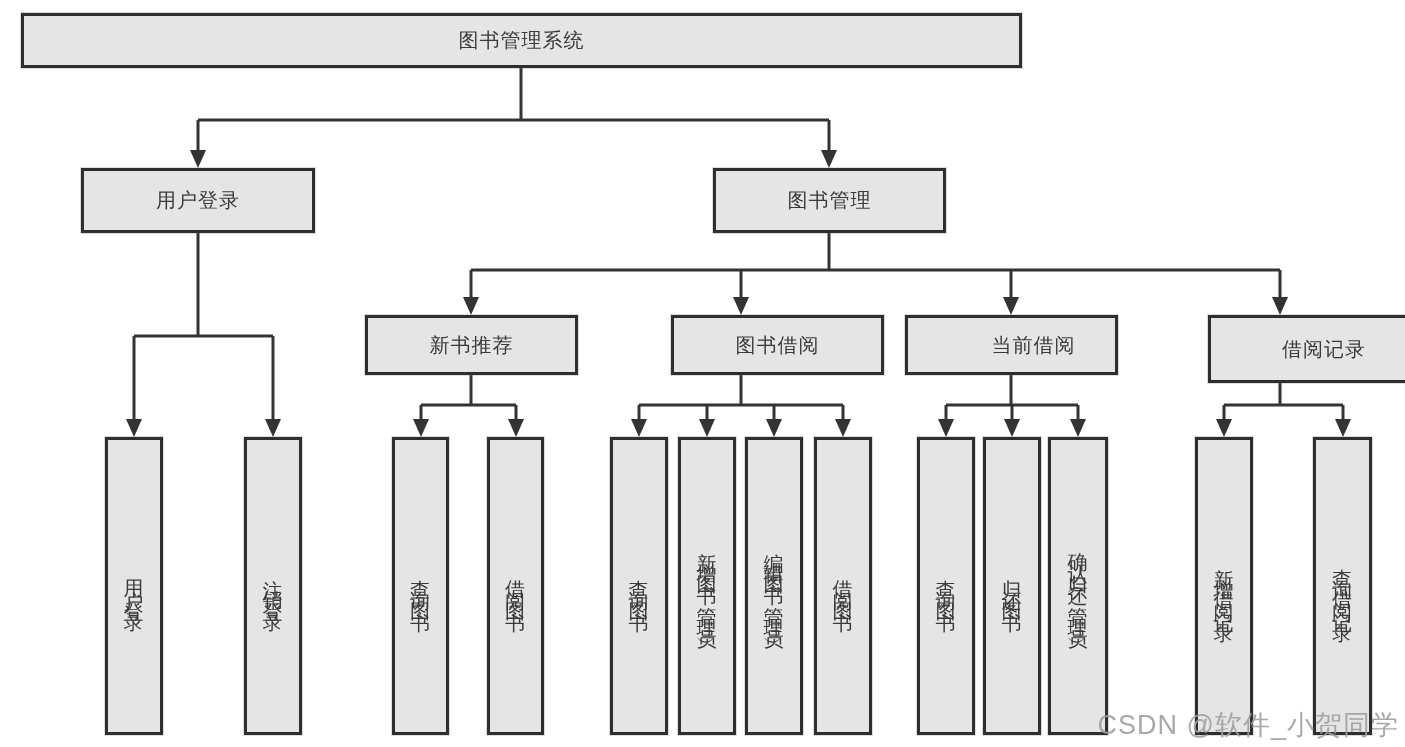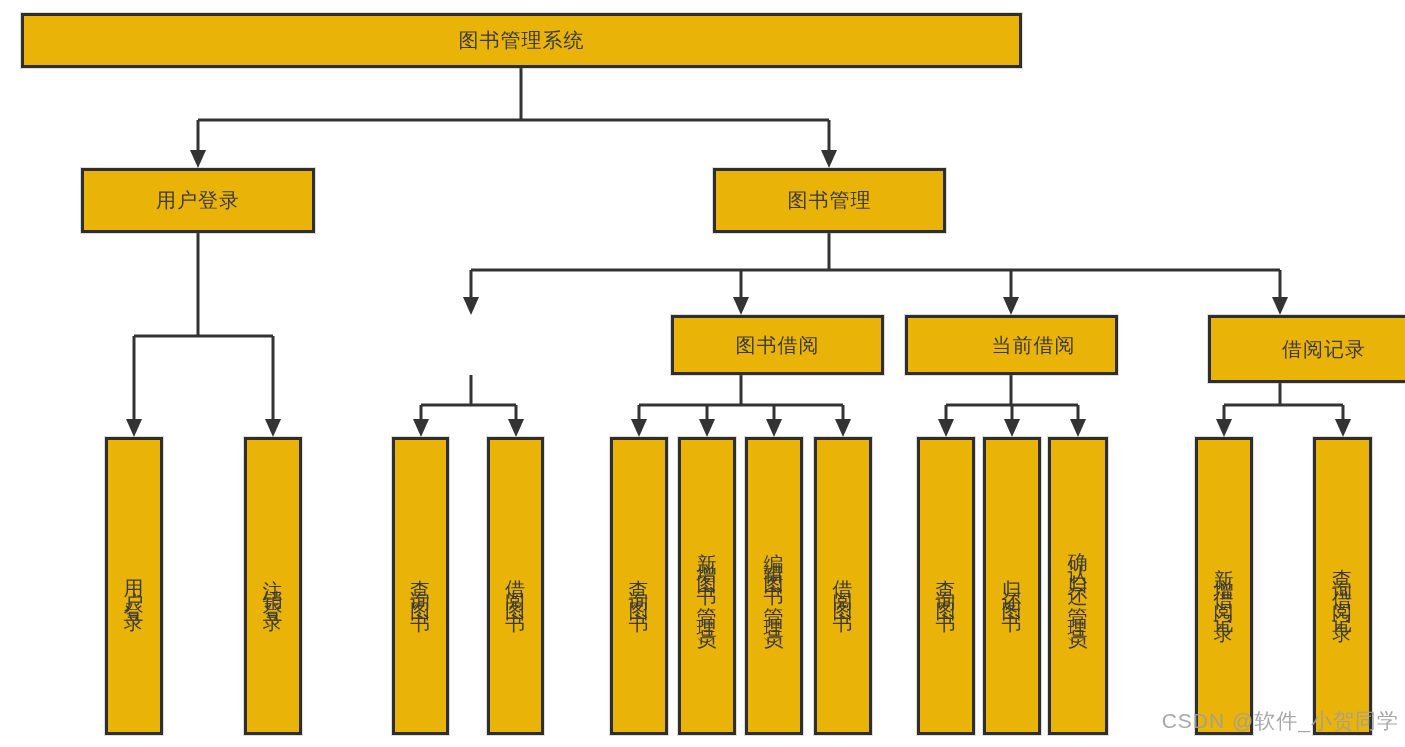"图书管理系统" .node { background: #eab308 -> #e5e5e5 }
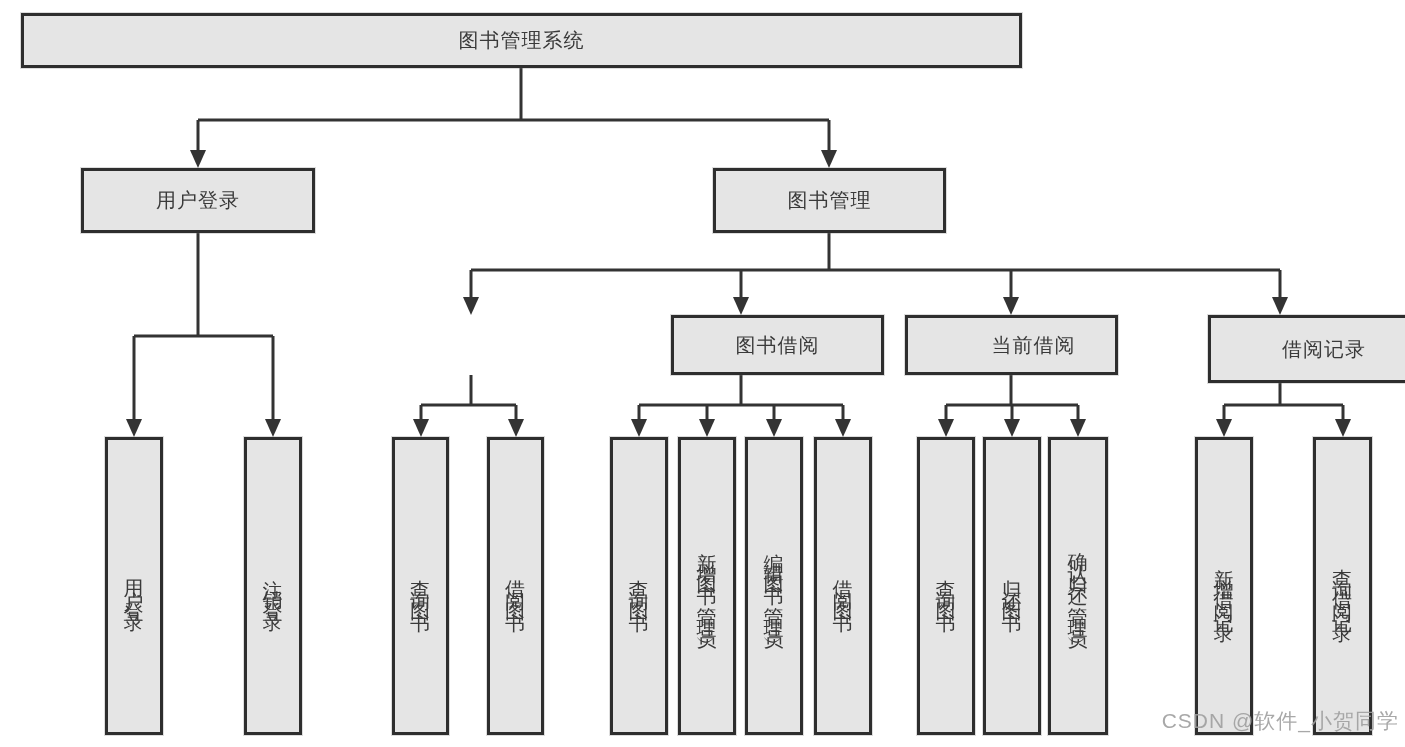"新书推荐" div.node { html: none -> <div> <span>新书推荐</span> </div> }
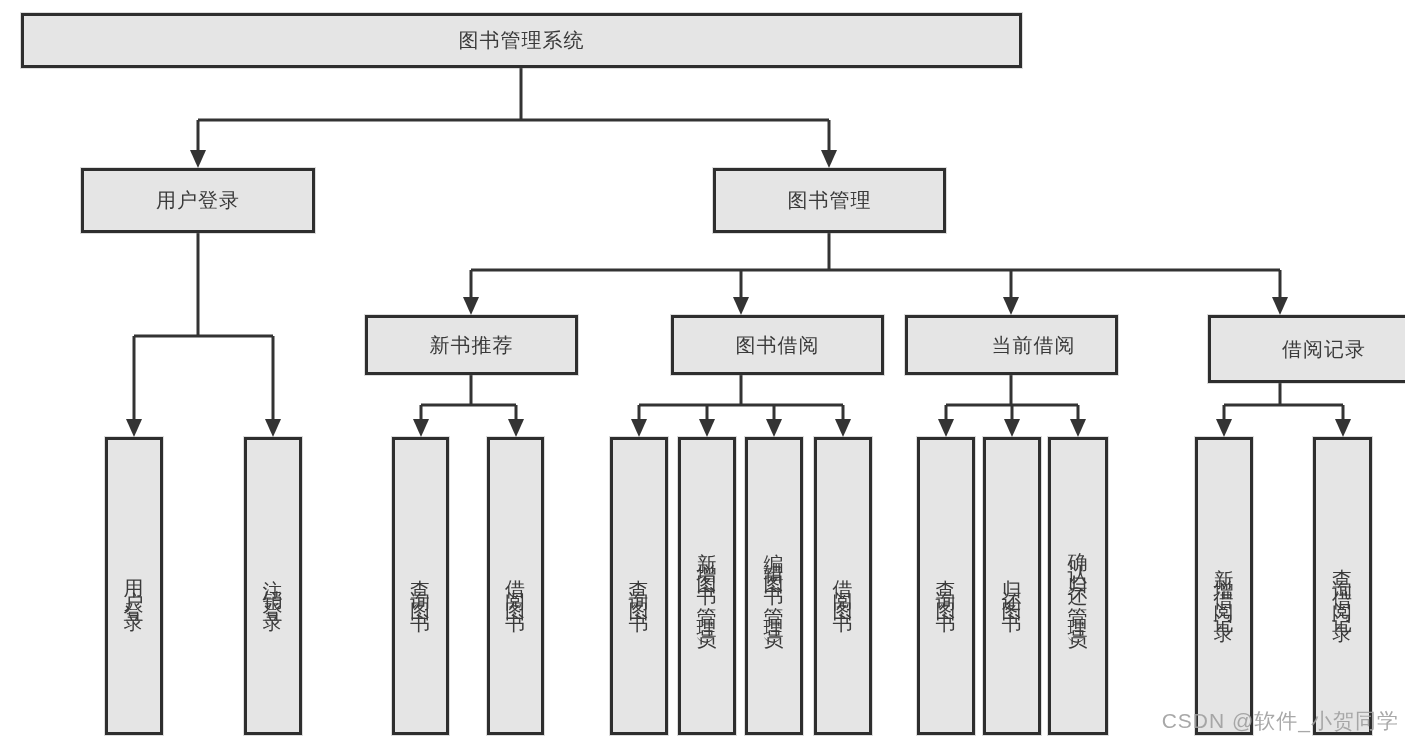"CSDN @软件_小贺同学" .watermark { bottom: 12px -> 4px; font-size: 21px -> 27px }
